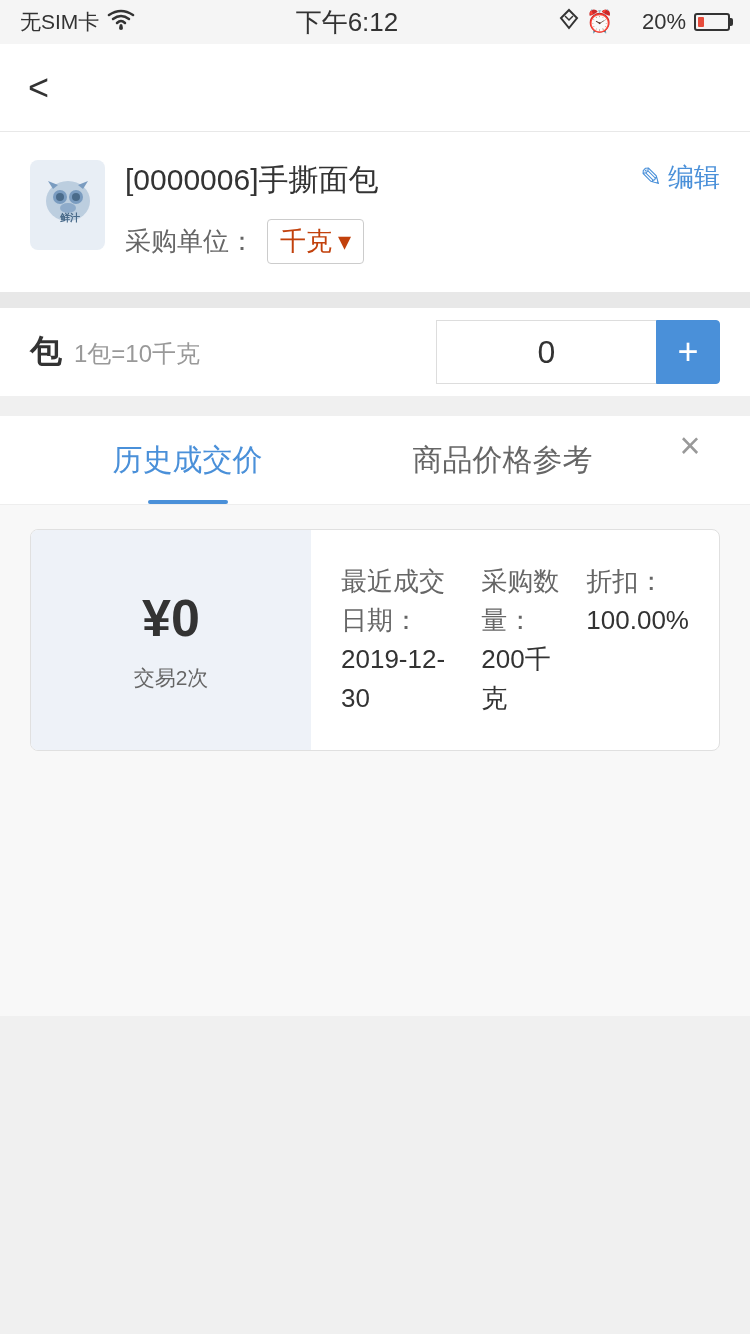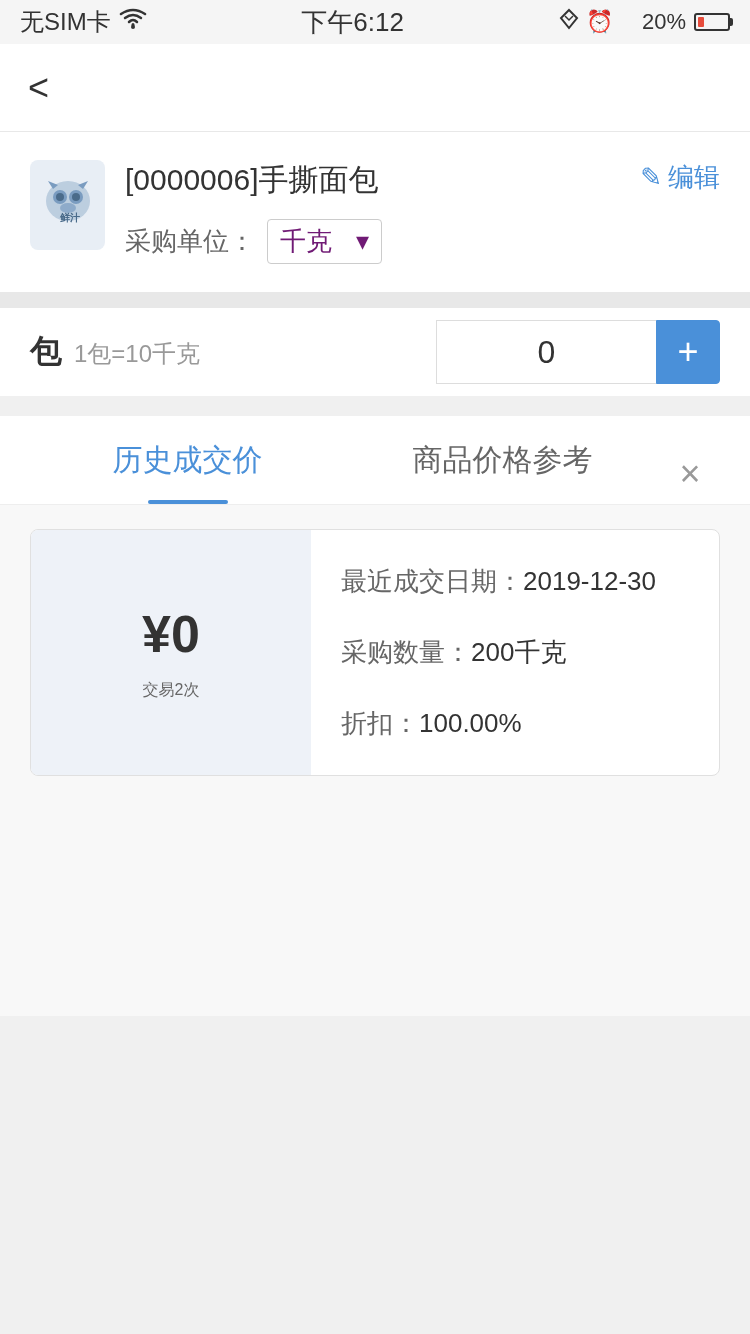"无SIM卡" .status-left { font-size: 24px -> 21px }
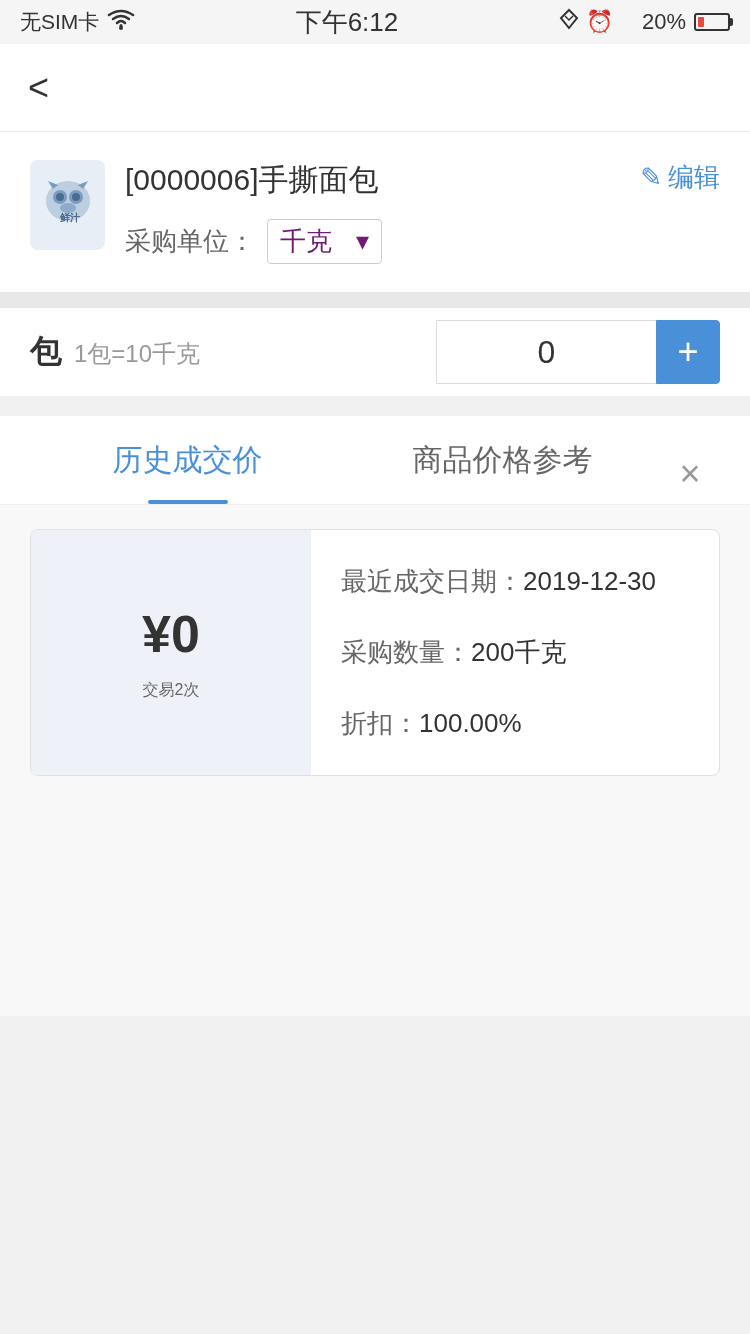"千克" .unit-select { color: #701a75 -> #c2410c; gap: 24px -> 6px }
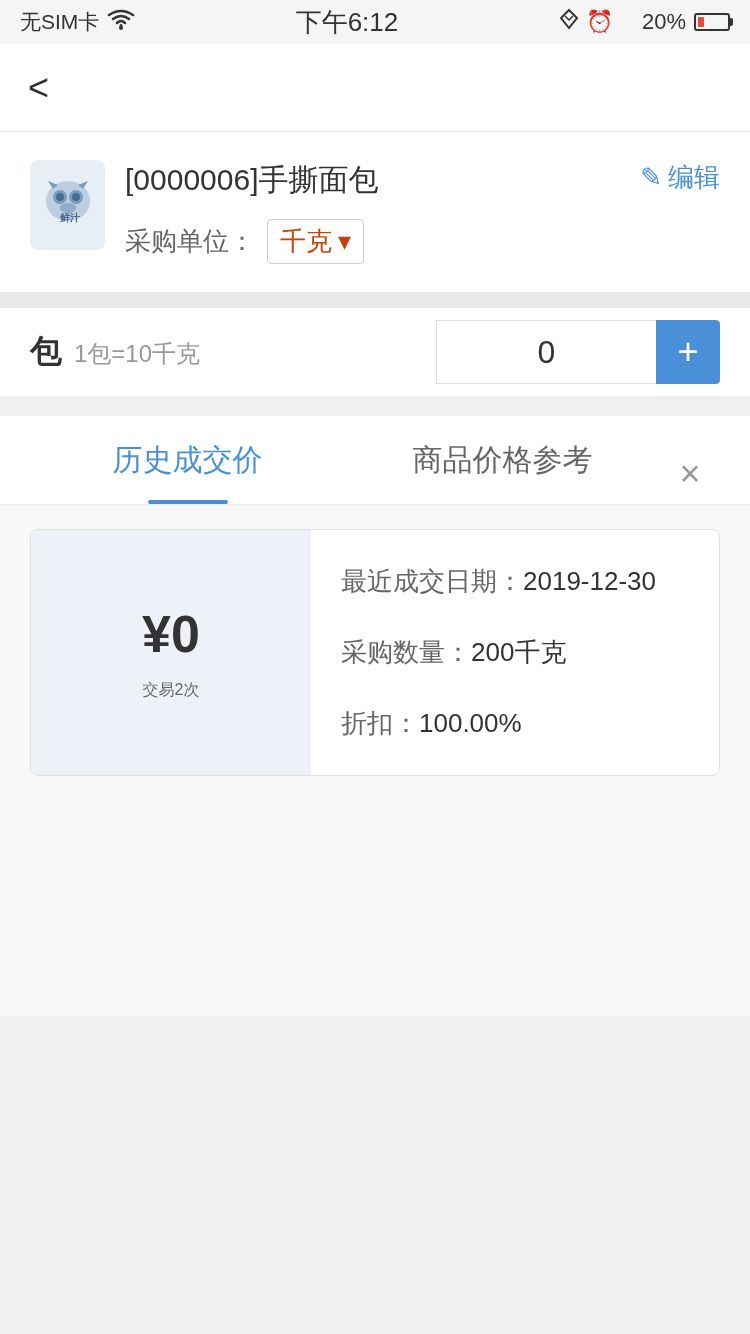"历史成交价" .tabs-wrap { align-items: flex-end -> flex-start }
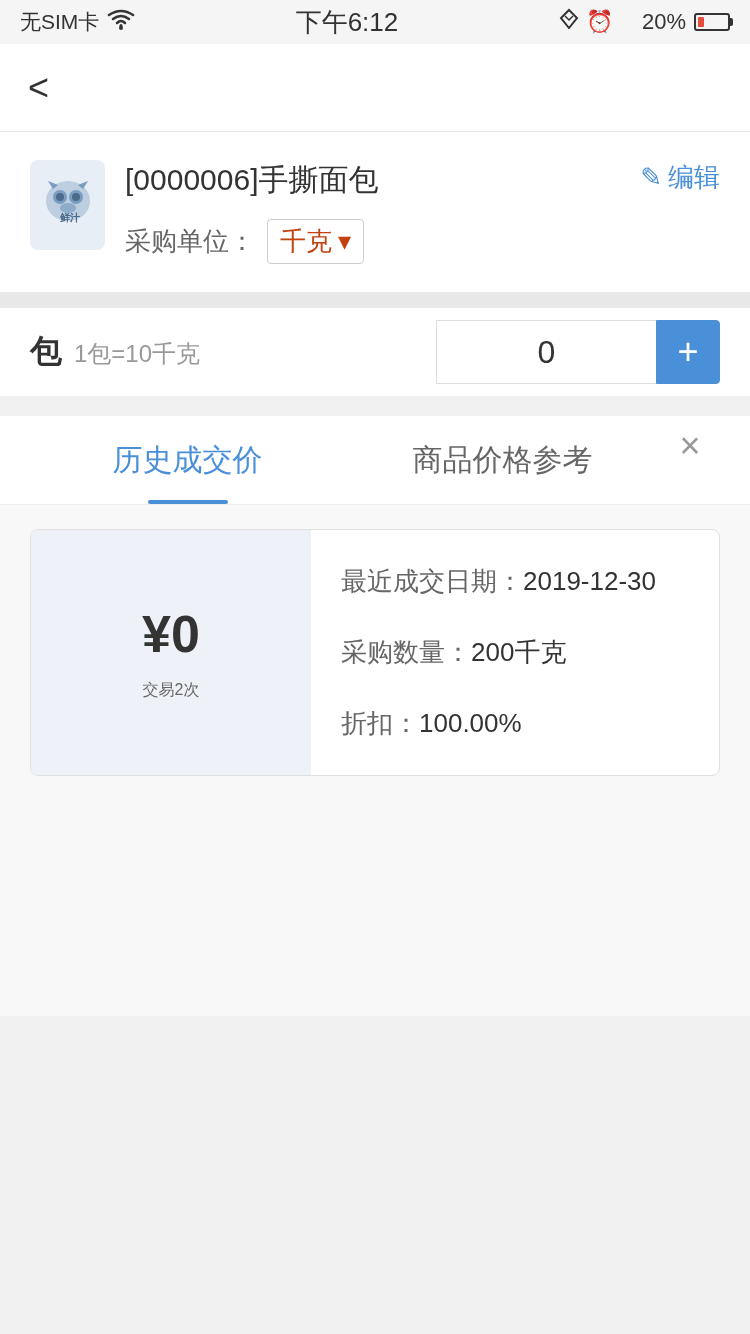"最近成交日期：2019-12-30" .price-card-right { flex-direction: column -> row; gap: 32px -> 16px }
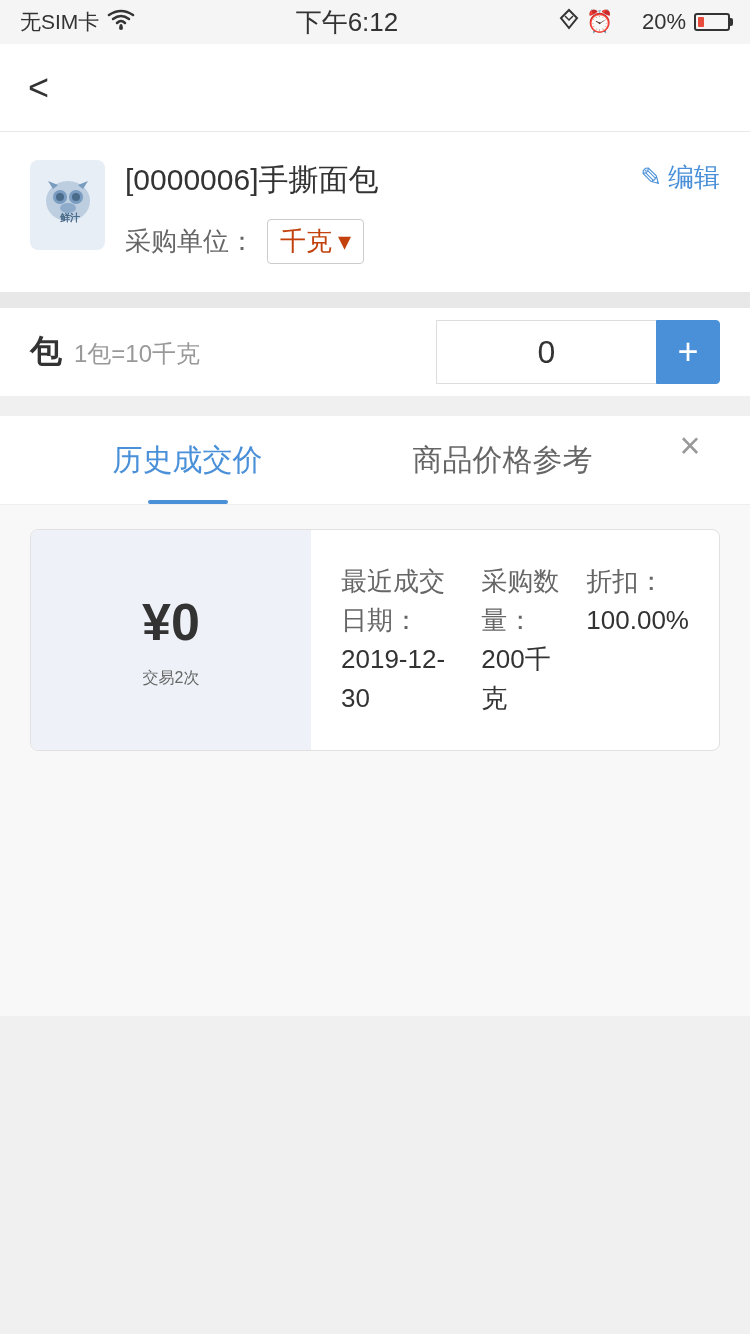"交易2次" .price-transactions { font-size: 16px -> 21px }
